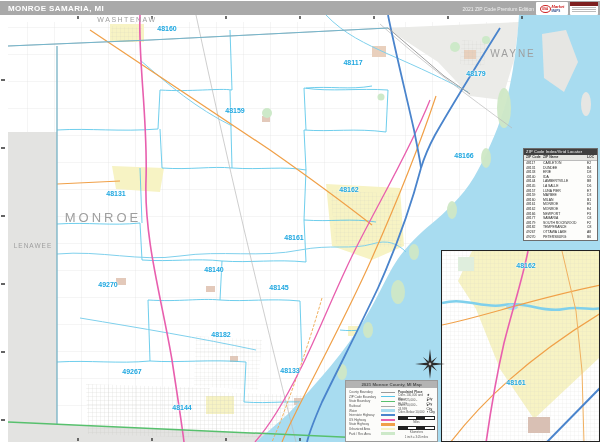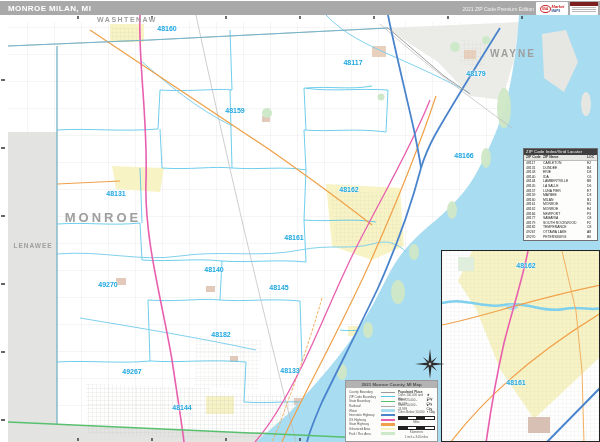"MONROE MILAN, MI" span.title { text: MILAN -> SAMARIA }
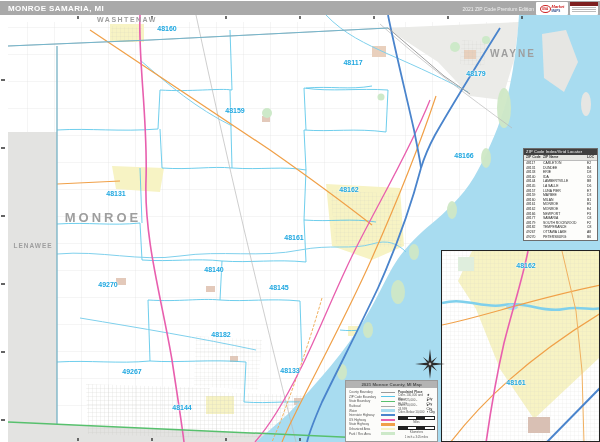"WAYNE" .county-lbl { font-weight: 700 -> 400 }
